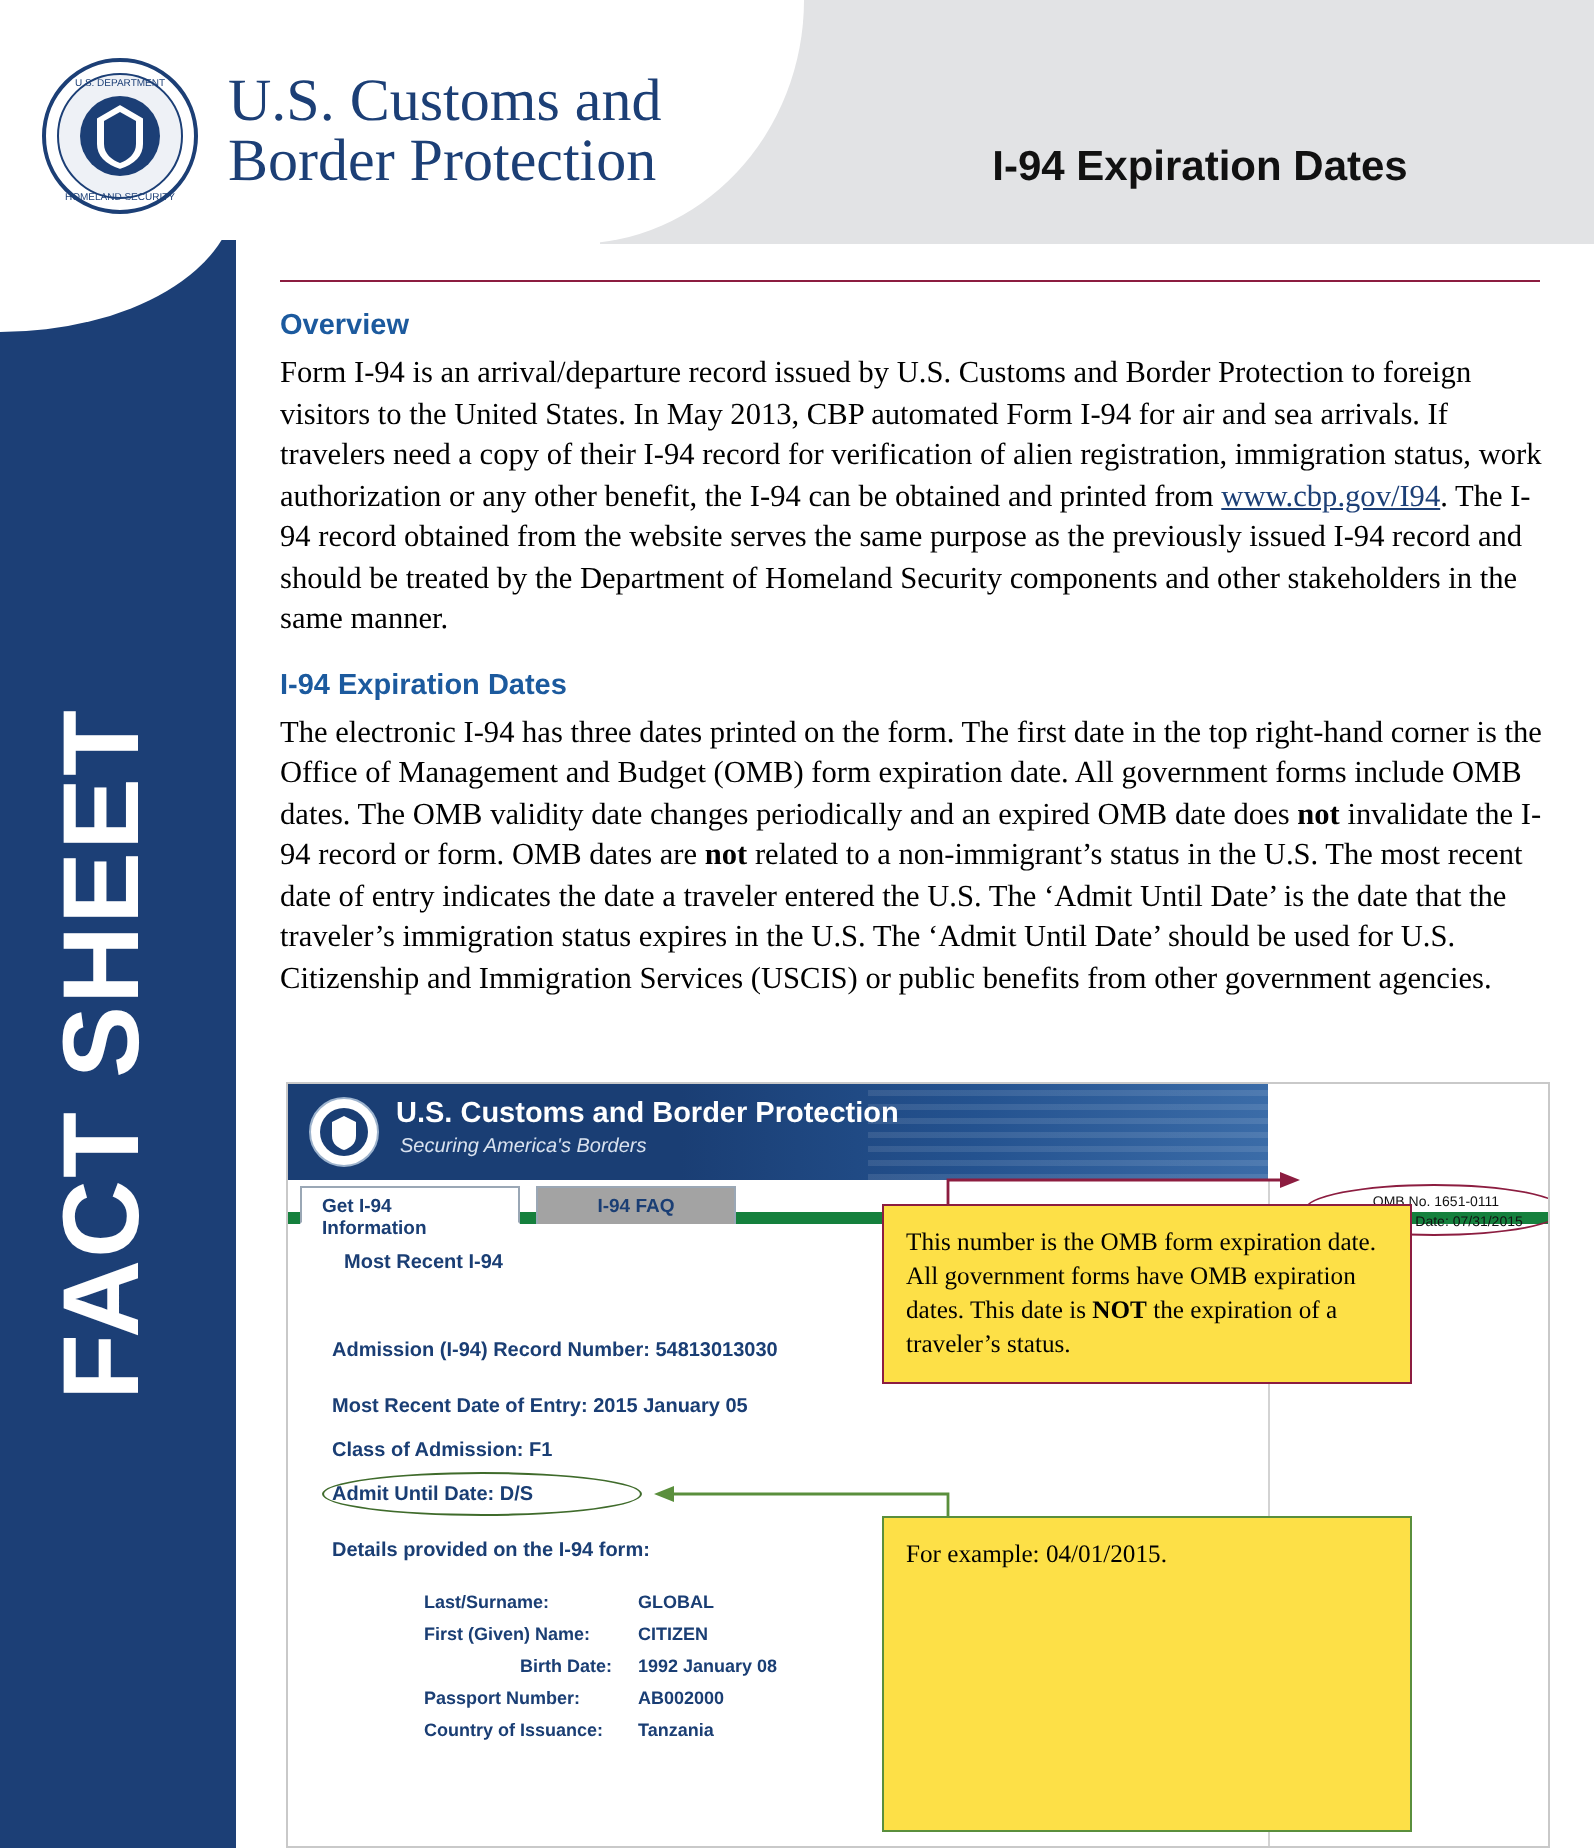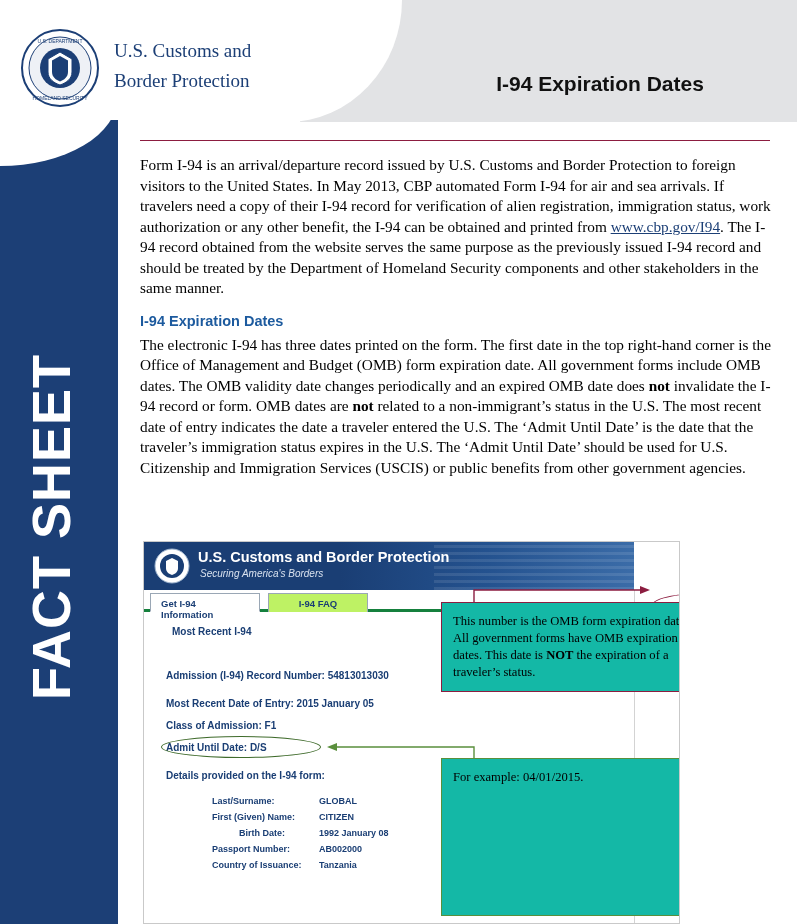"U.S. Customs and" .cbp-title { font-size: 19px -> 30px }
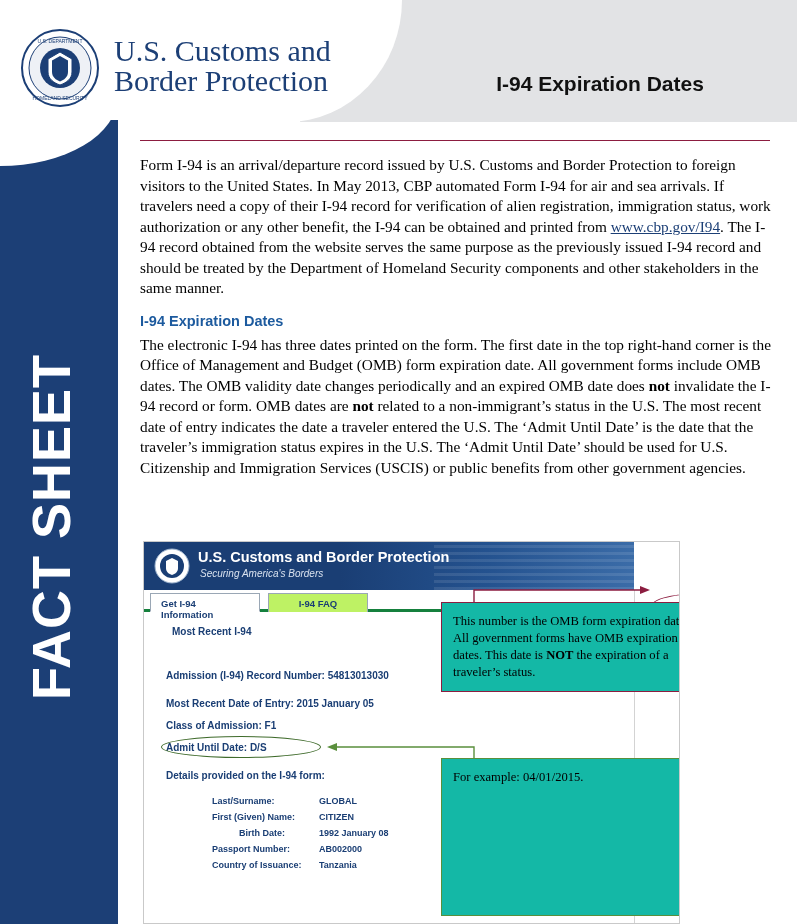"Overview" h2.section { html: none -> <h2>Overview</h2> }
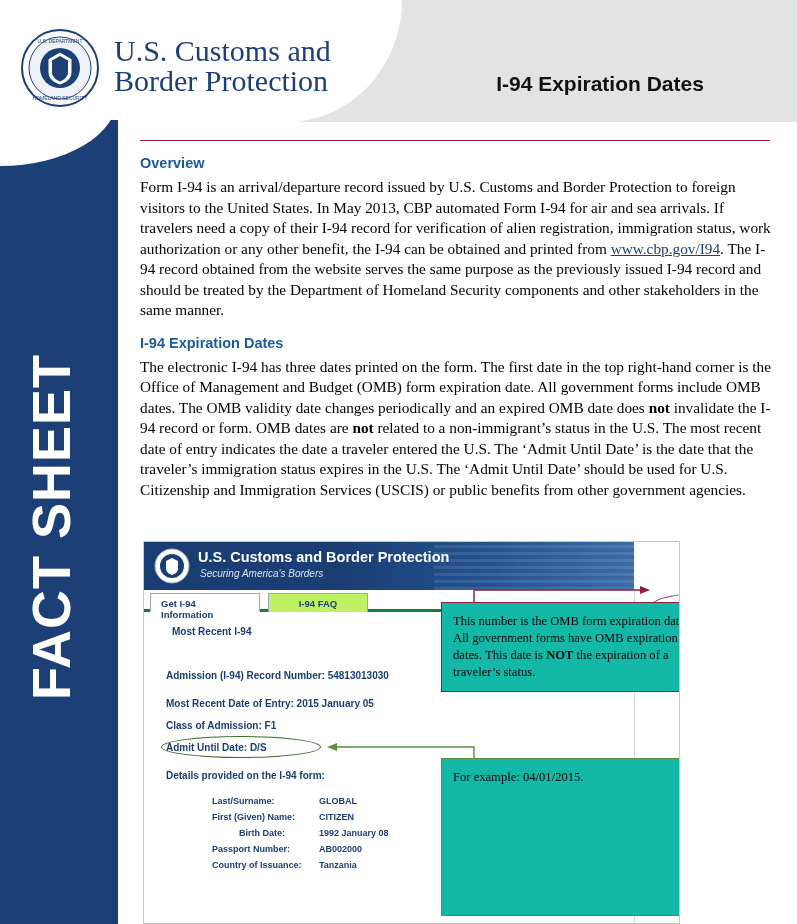"U.S. Customs and Border Protection" .figure { width: 537px -> 632px }
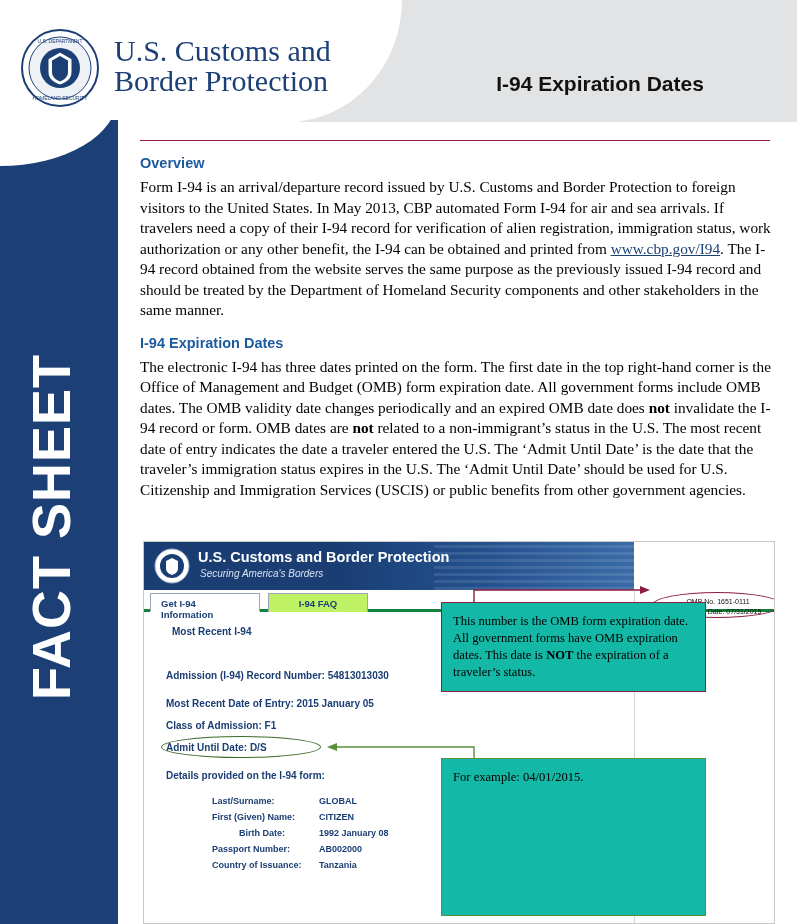"Get I-94 Information" .fig-tabs { border-bottom: 3px solid #15803d -> 6px solid #15803d }
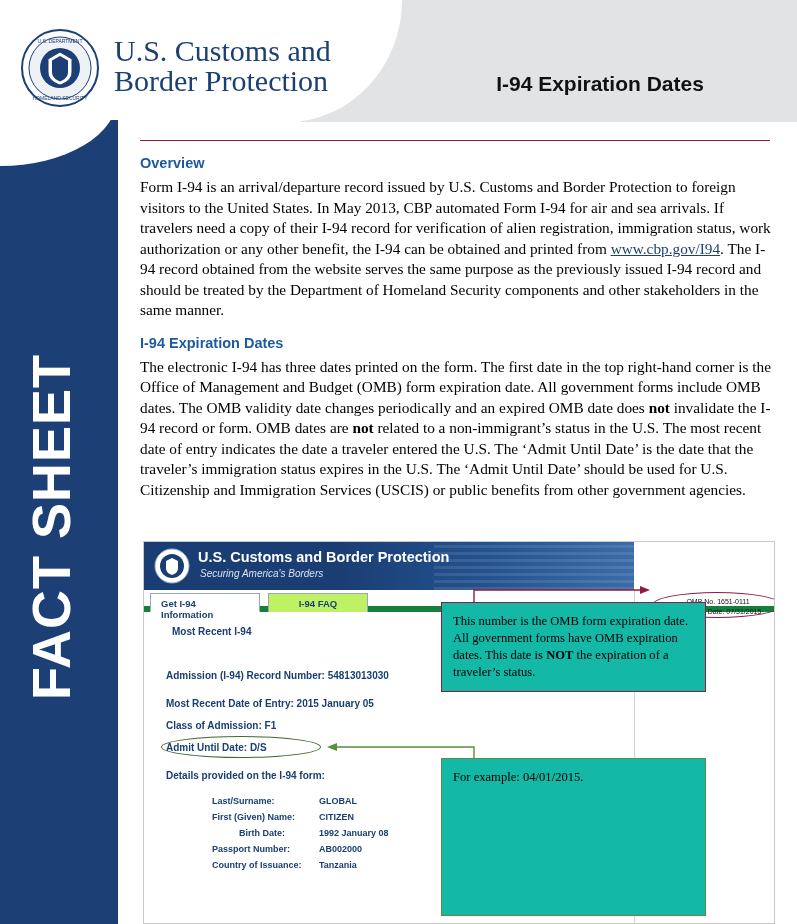"I-94 FAQ" .fig-tab { background: #bef264 -> #a3a3a3 }
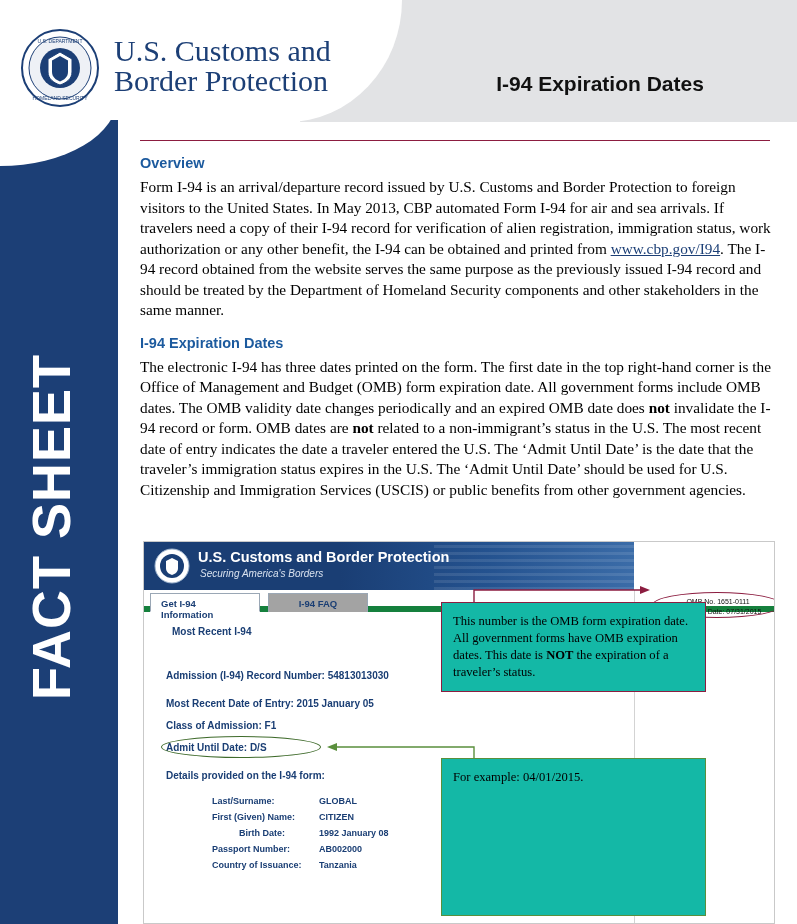"This number is the OMB" .callout { background: #14b8a6 -> #fde047 }
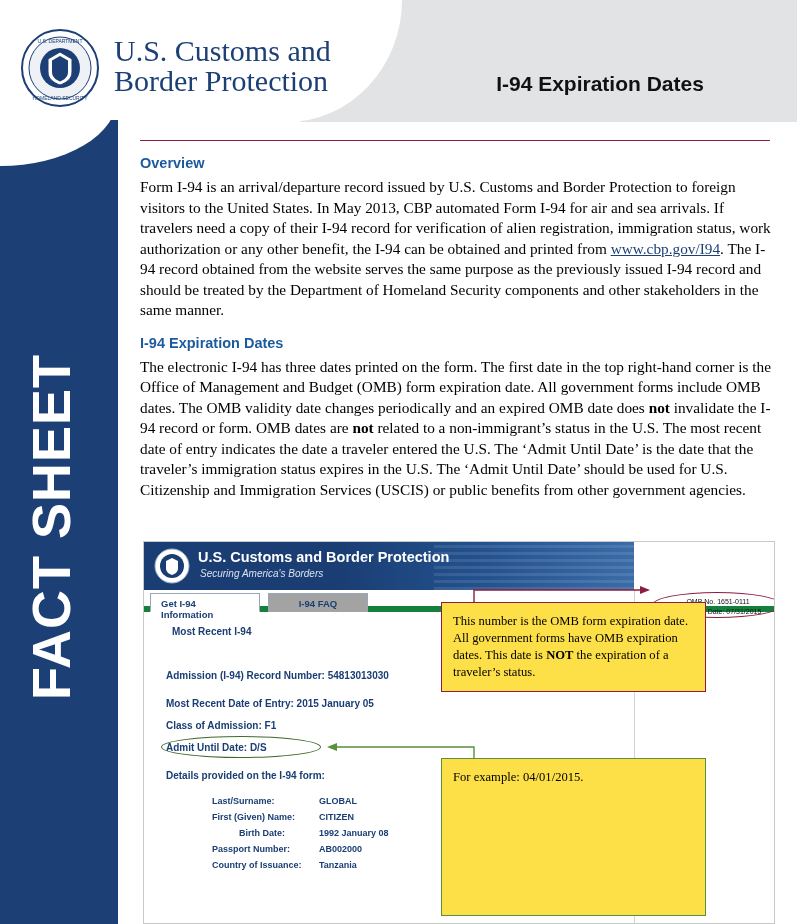"Birth Date:" div.fig-sub-k { left: 60px -> 81px }
